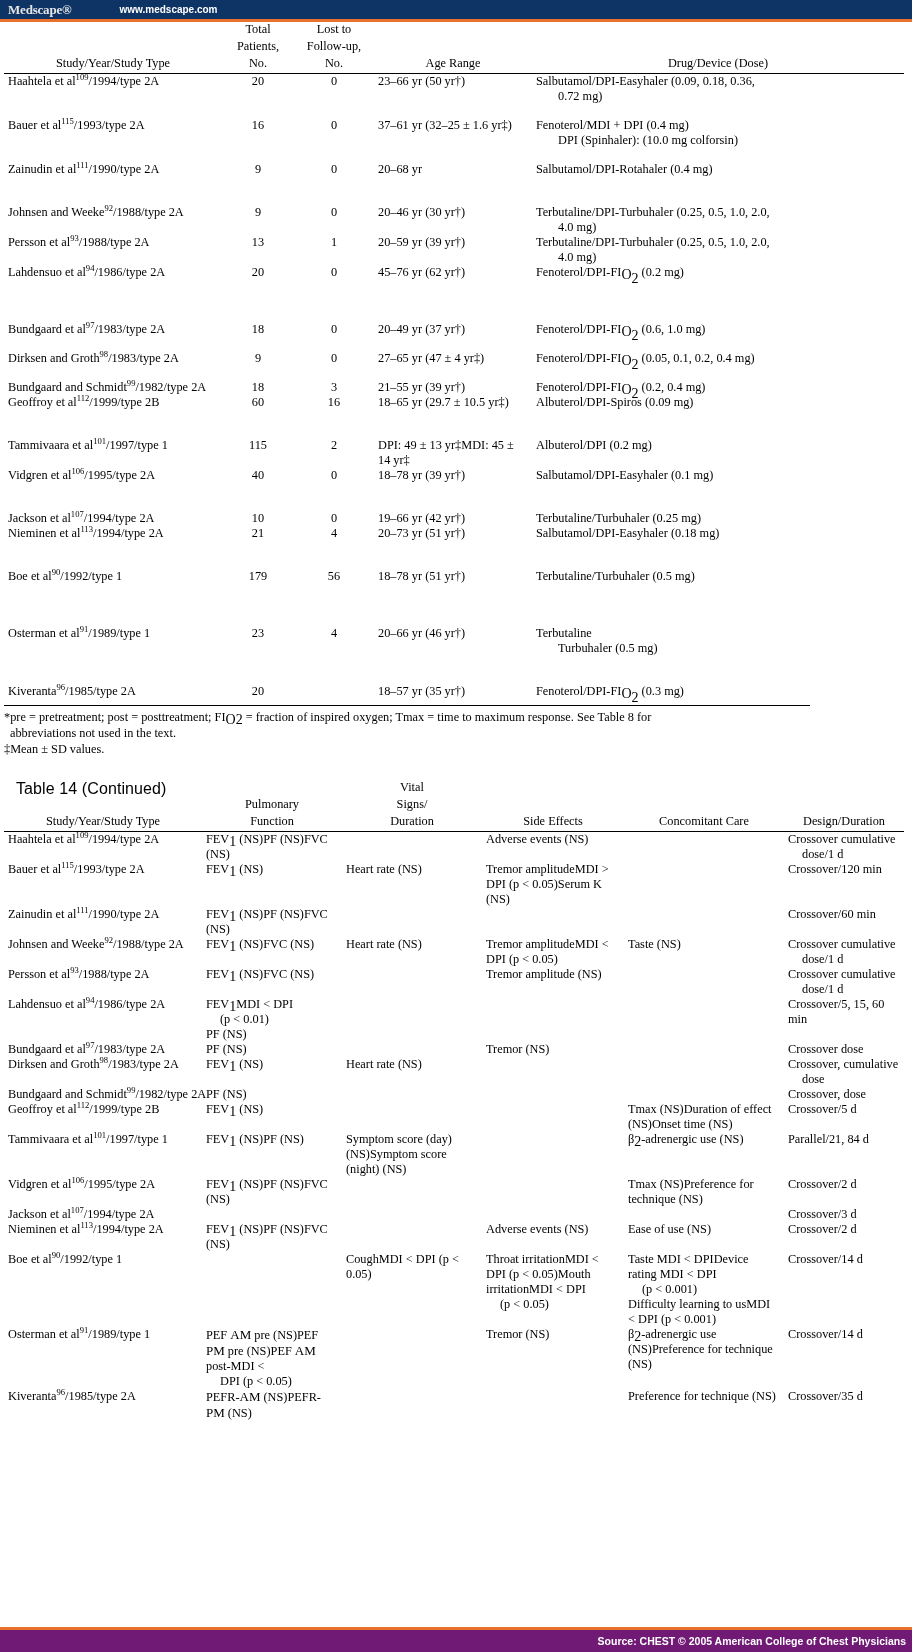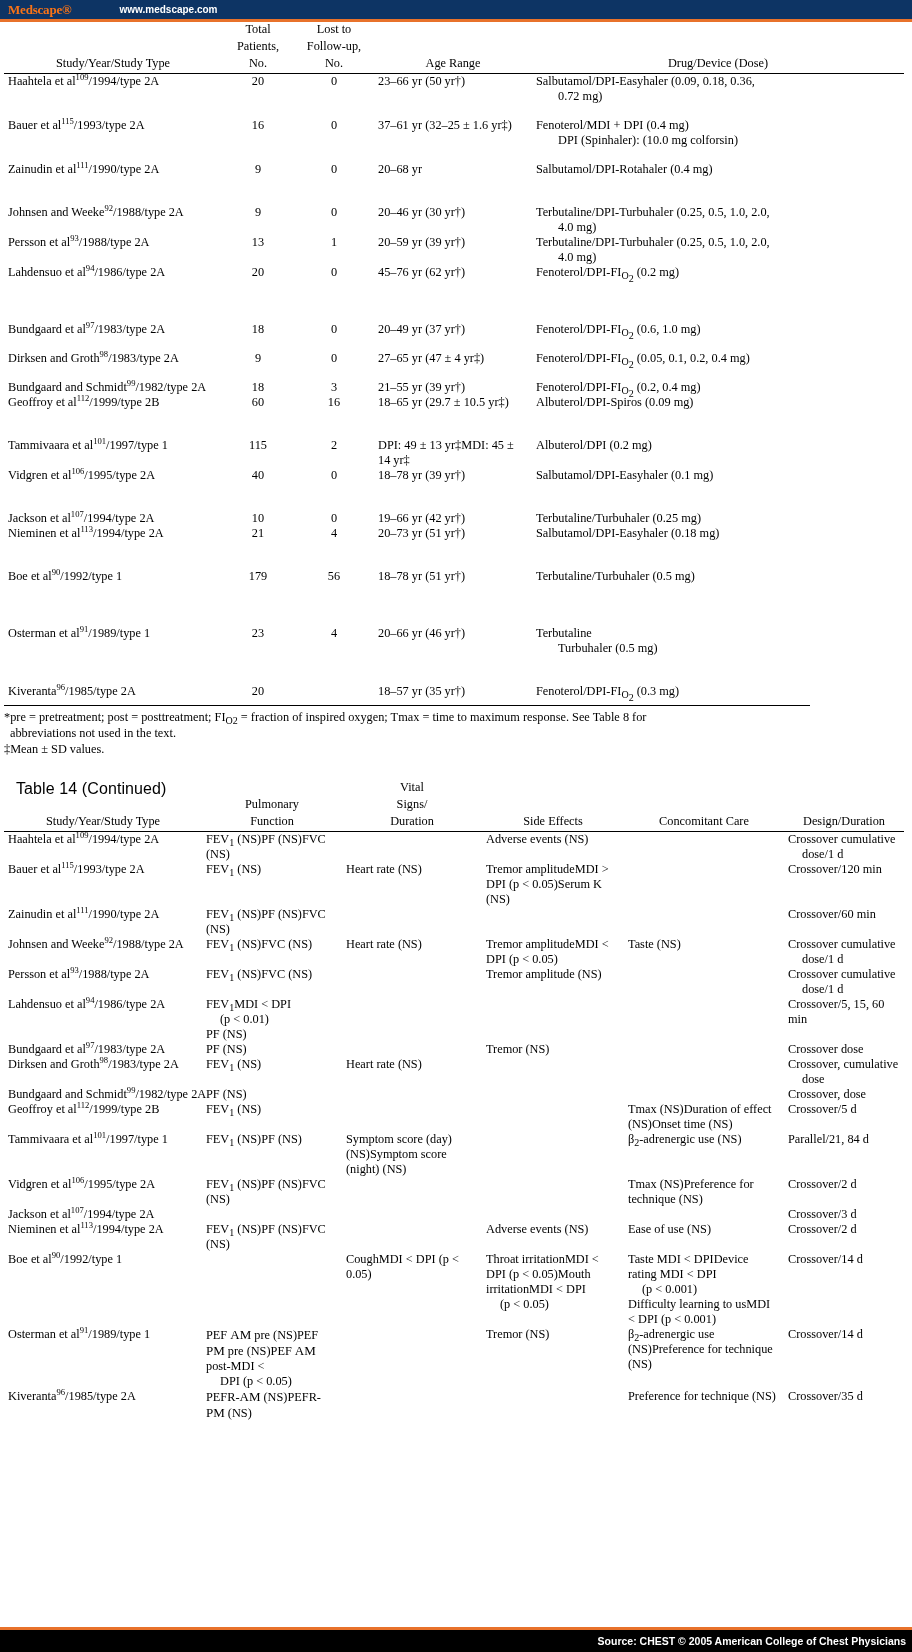"Medscape®" .ms-logo { color: #f97316 -> #e5e5e5 }
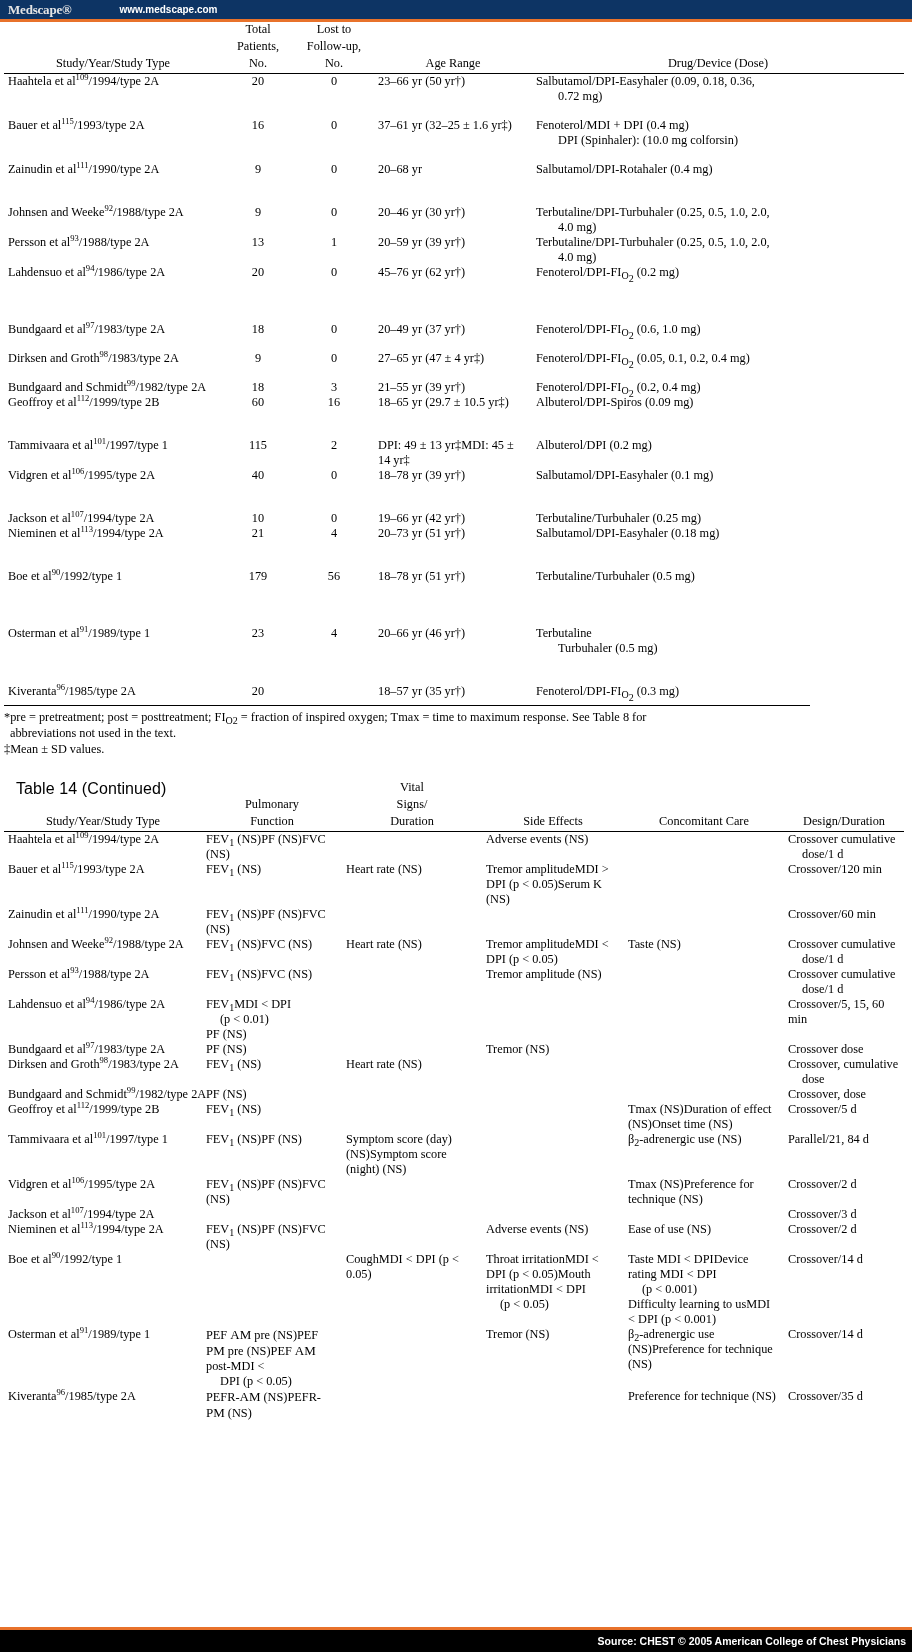"O2" sub { font-size: 10px -> 14px }
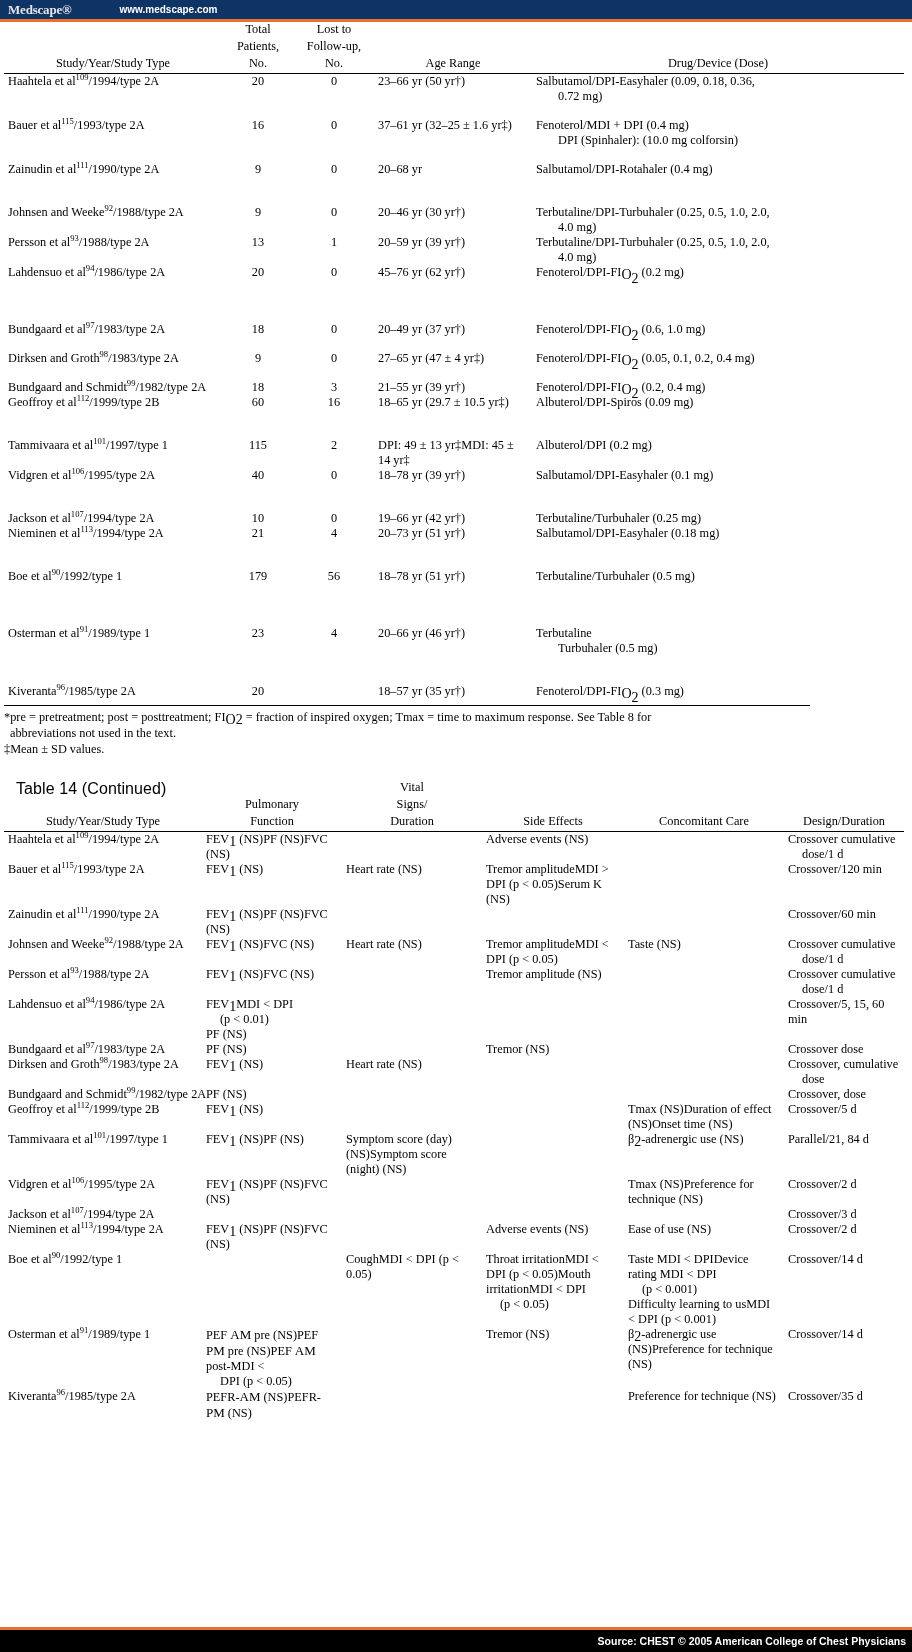"Source: CHEST © 2005 American" .ms-footer { background: #000000 -> #701a75 }
